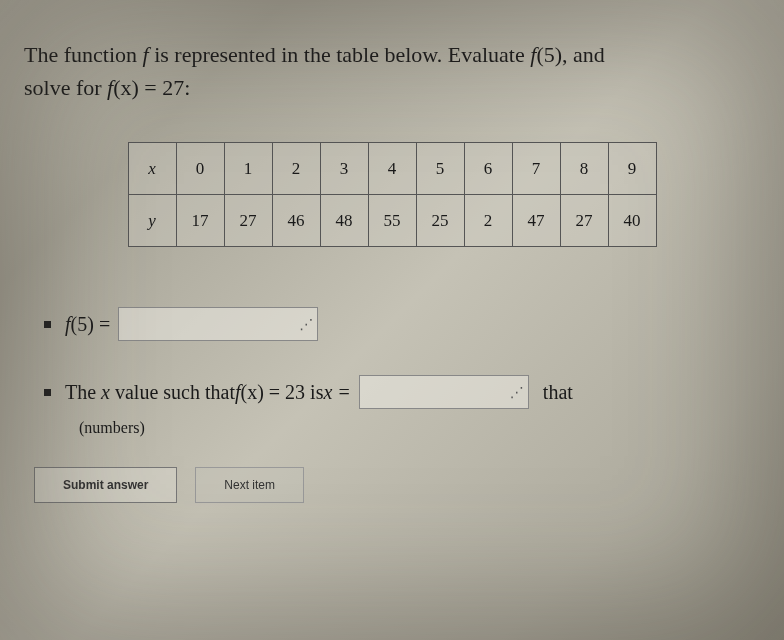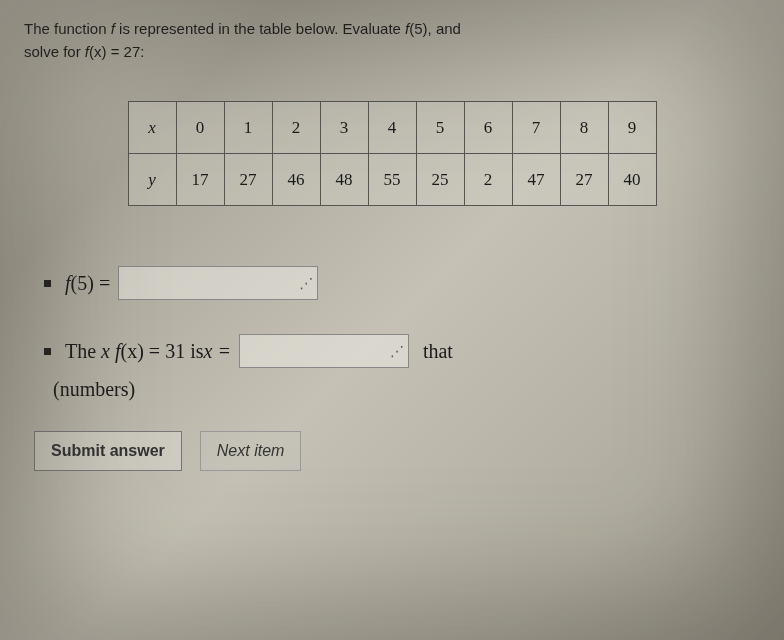"The function f is represented" .prompt { font-family: Liberation Sans, sans-serif -> Liberation Serif, serif; font-size: 15px -> 22px; margin-top: none -> 20px }
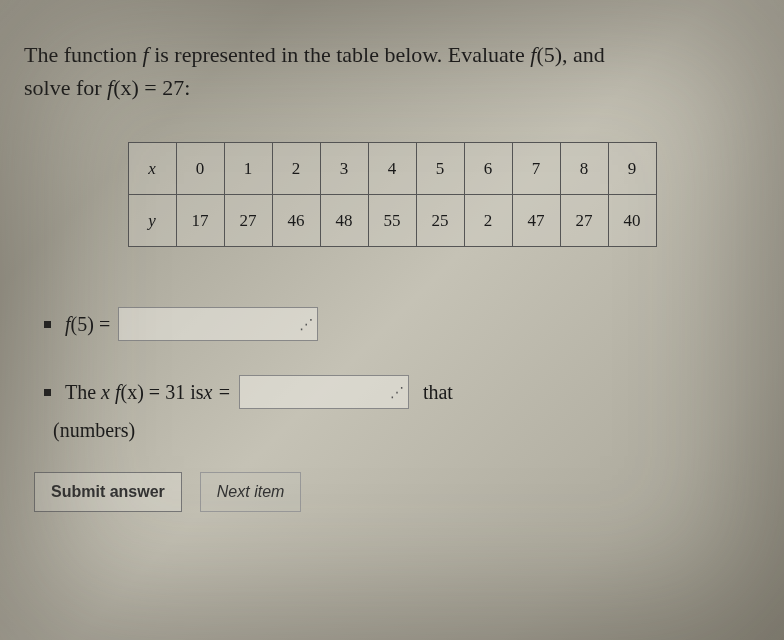"value such that" span { html: none -> <span> value such that </span> }
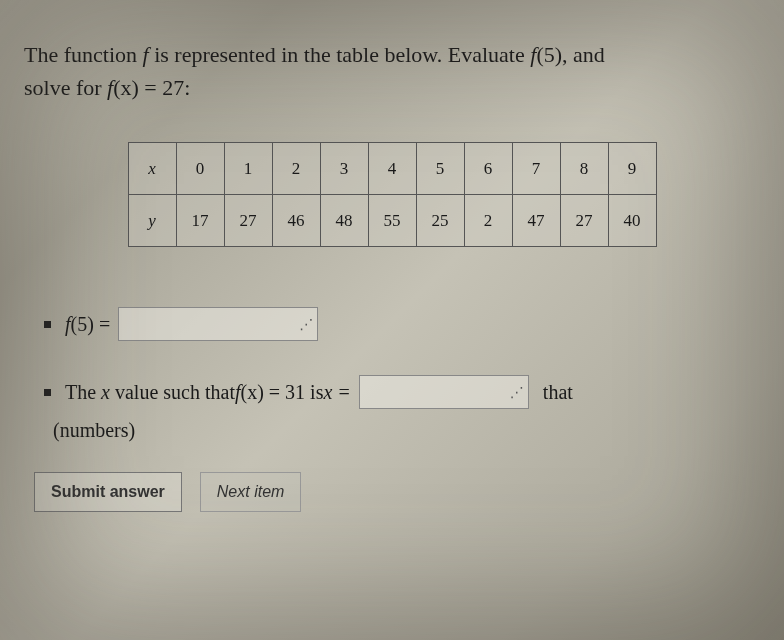"(x) = 31 is" span { text: 31 -> 23 }
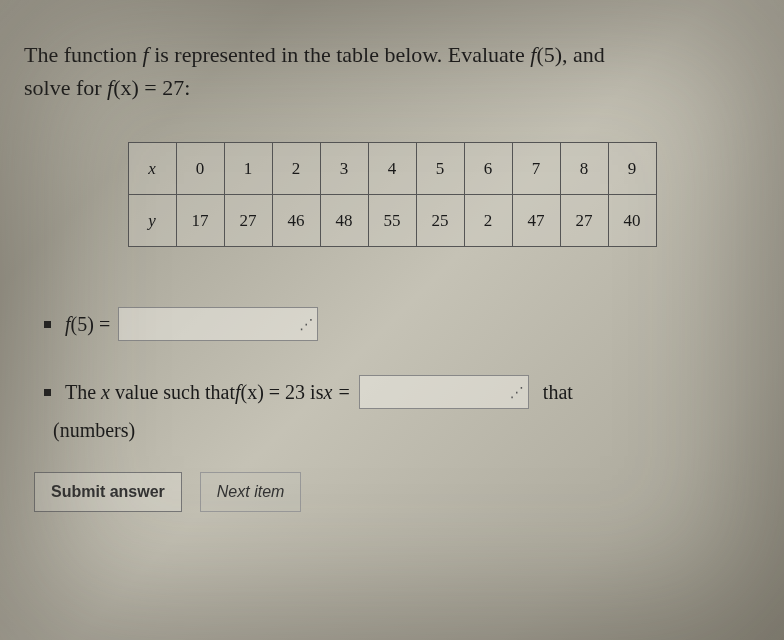"(numbers)" .sub { font-size: 20px -> 16px; margin-left: 9px -> 35px }
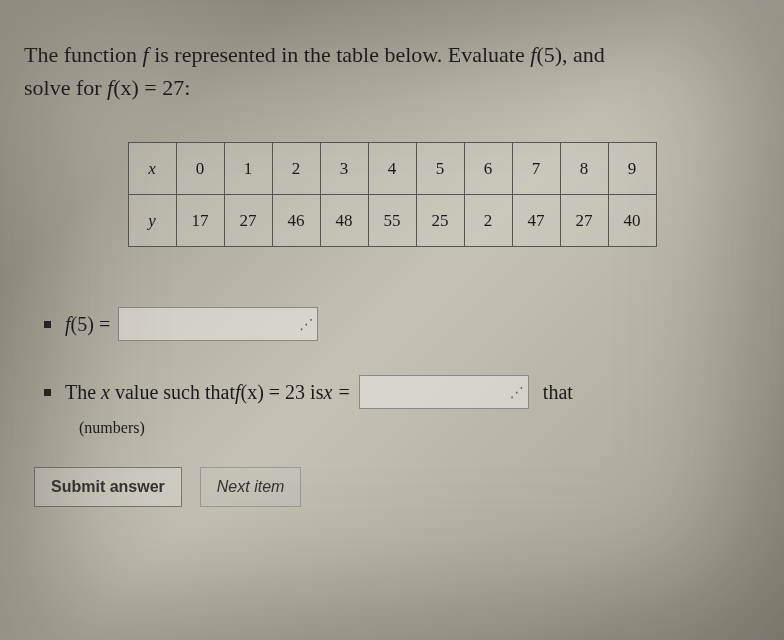"Submit answer" .btn { font-size: 16px -> 12px; padding: 10px 16px -> 10px 28px }
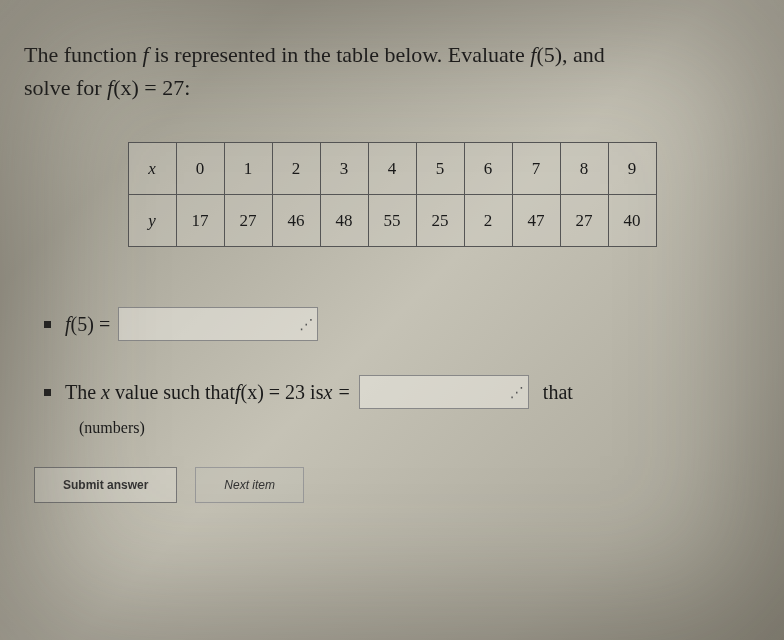"Next item" .btn.secondary { font-style: italic -> none }
